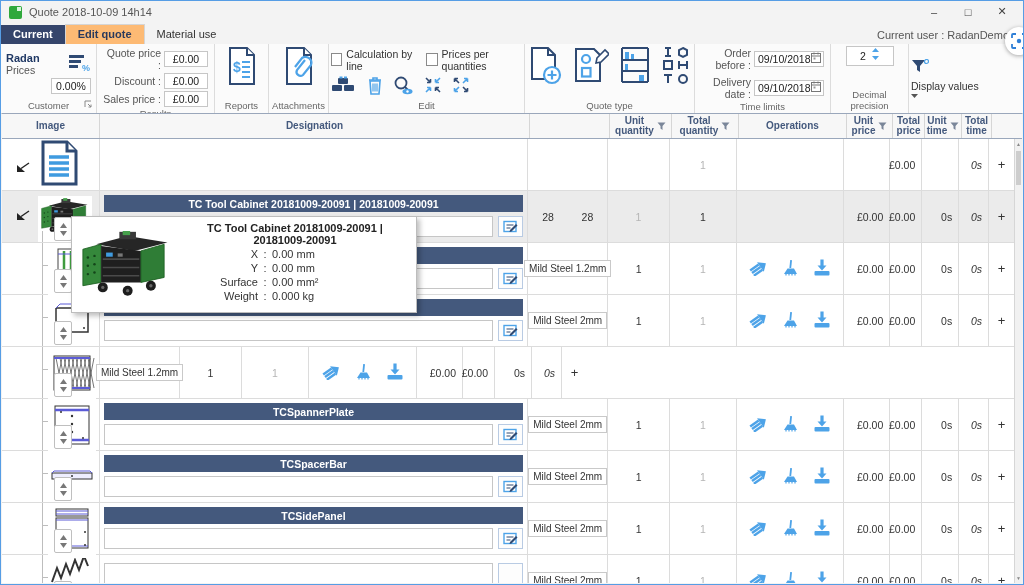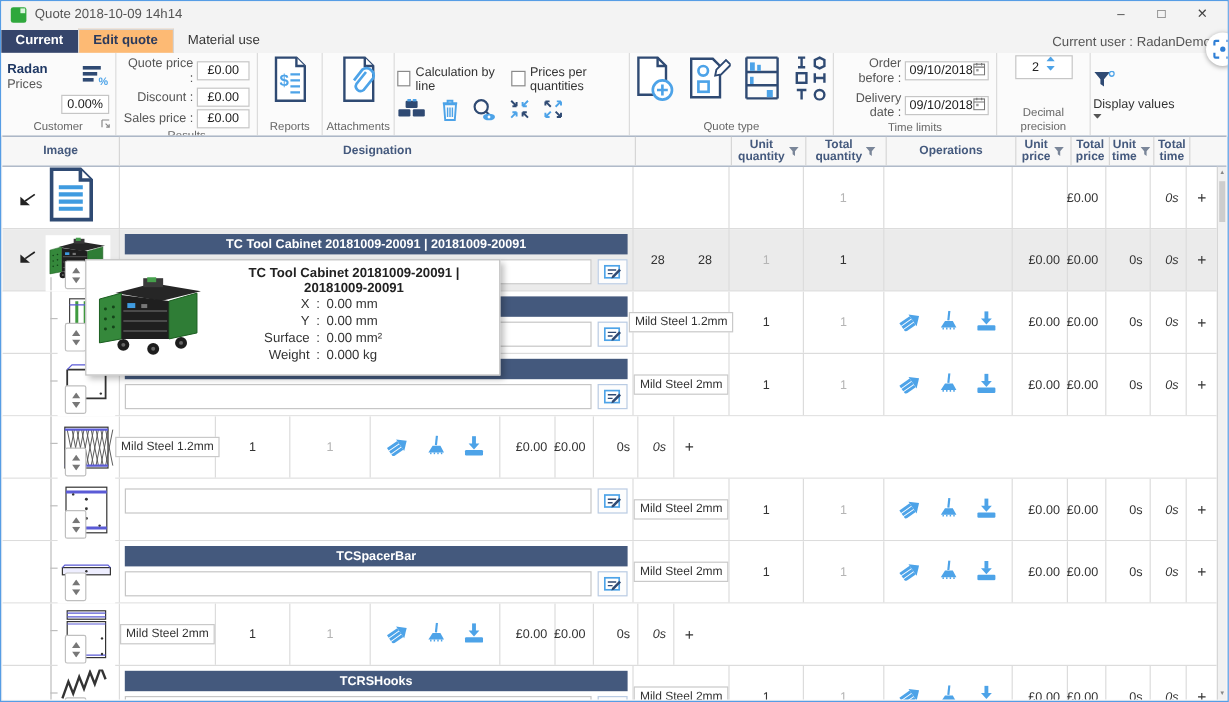"Edit" div.group-label { html: none -> <div>Edit</div> }
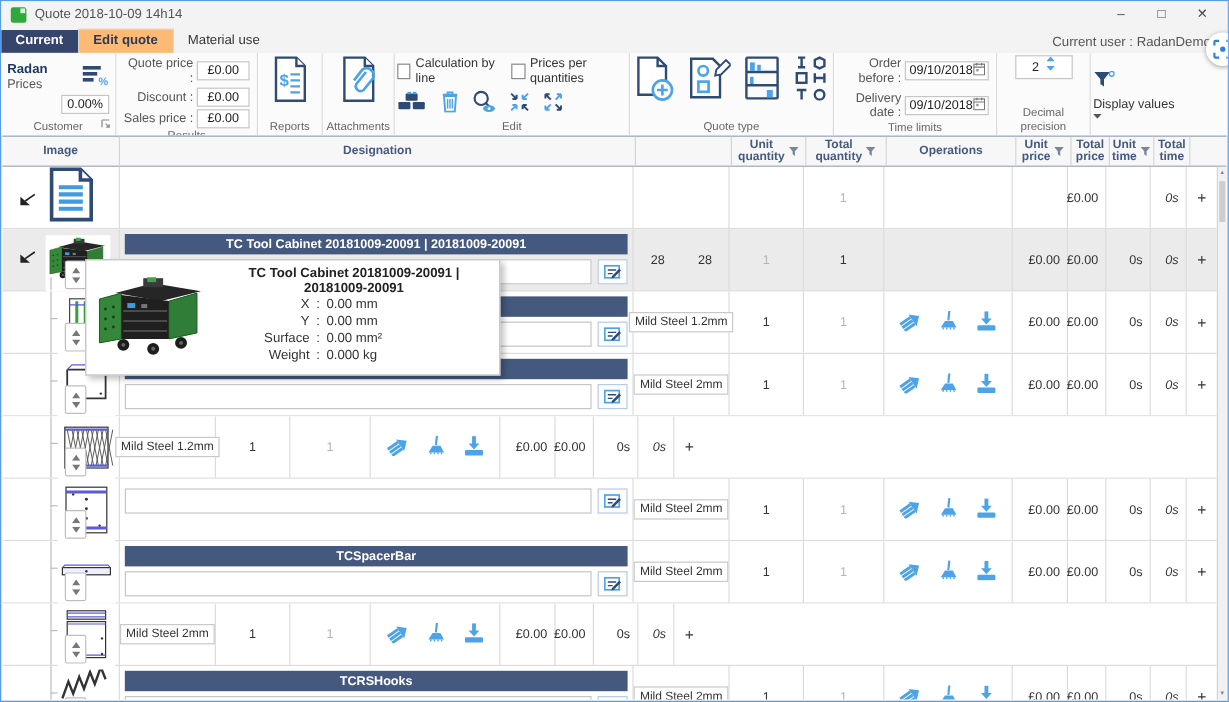"TCSpannerPlate" div.desig-bar { html: none -> <div>TCSpannerPlate</div> }
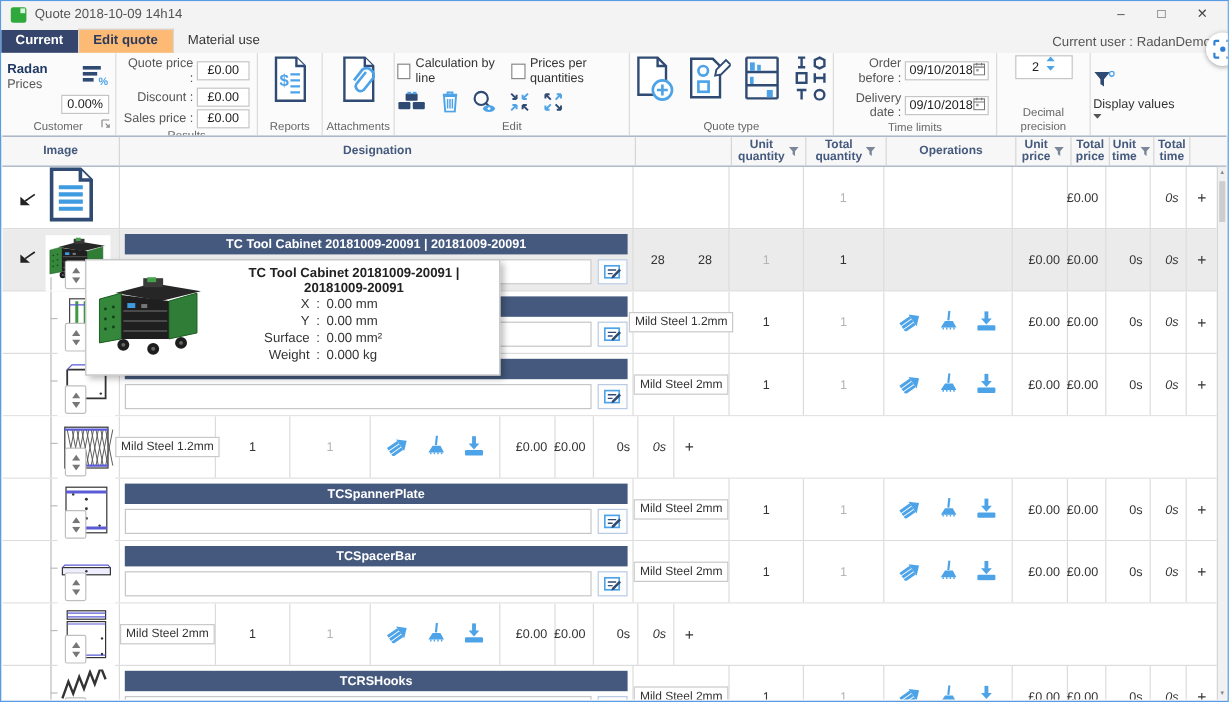"TCSidePanel" div.cell { html: none -> <div> <div> <div>TCSidePanel</div> <div> <input> <div> <svg> <rect></rect> <path></path> <path></path> </svg> </div> </div> </div> </div> }
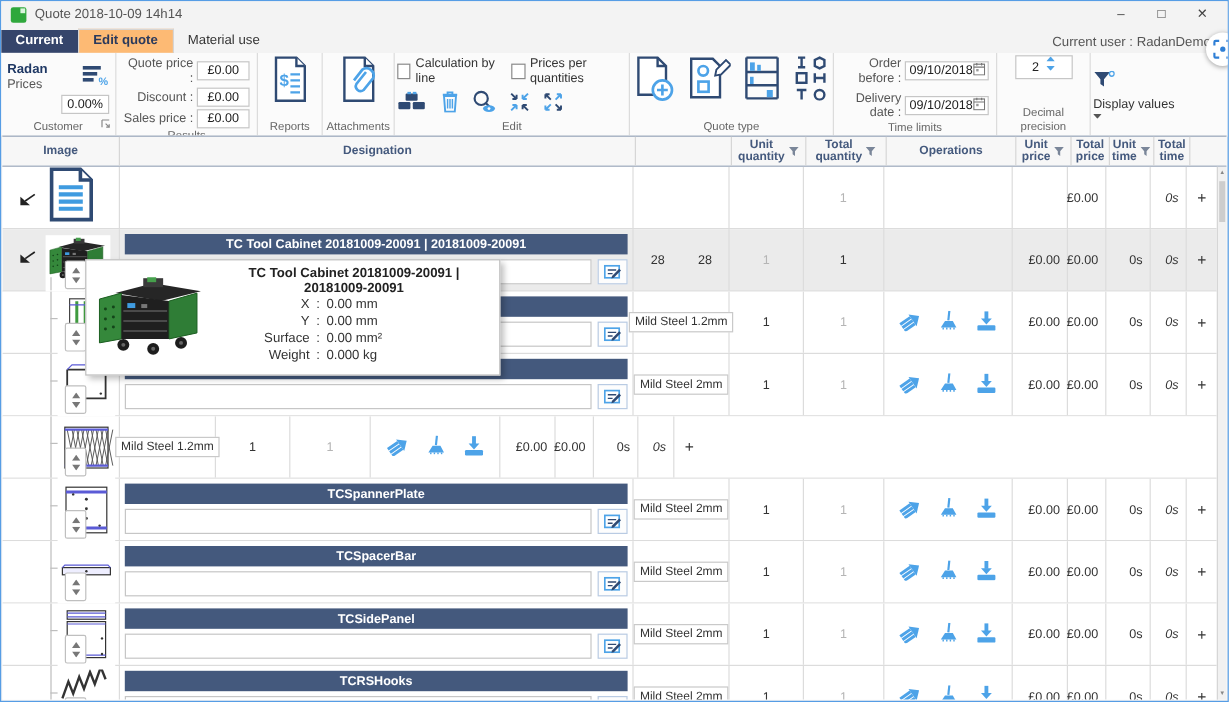"TCRSHooks" div.desig-bar { html: <div>TCRSHooks</div> -> none }
